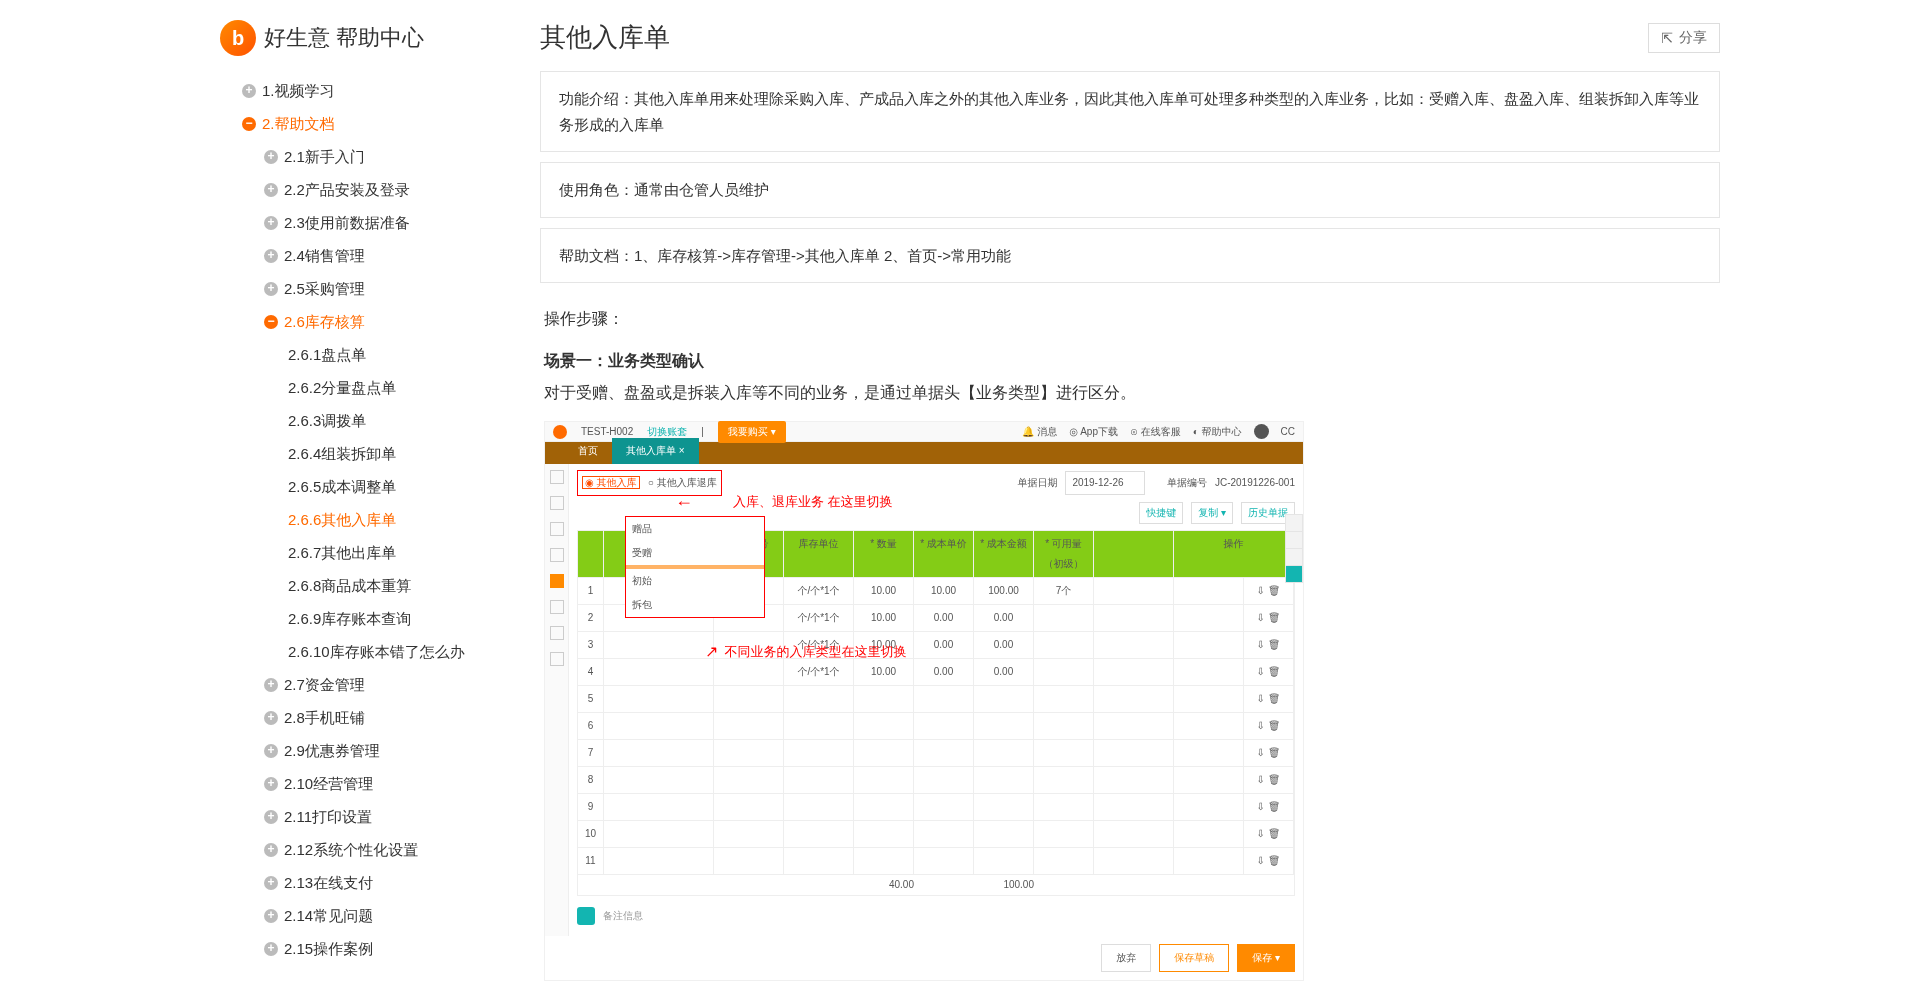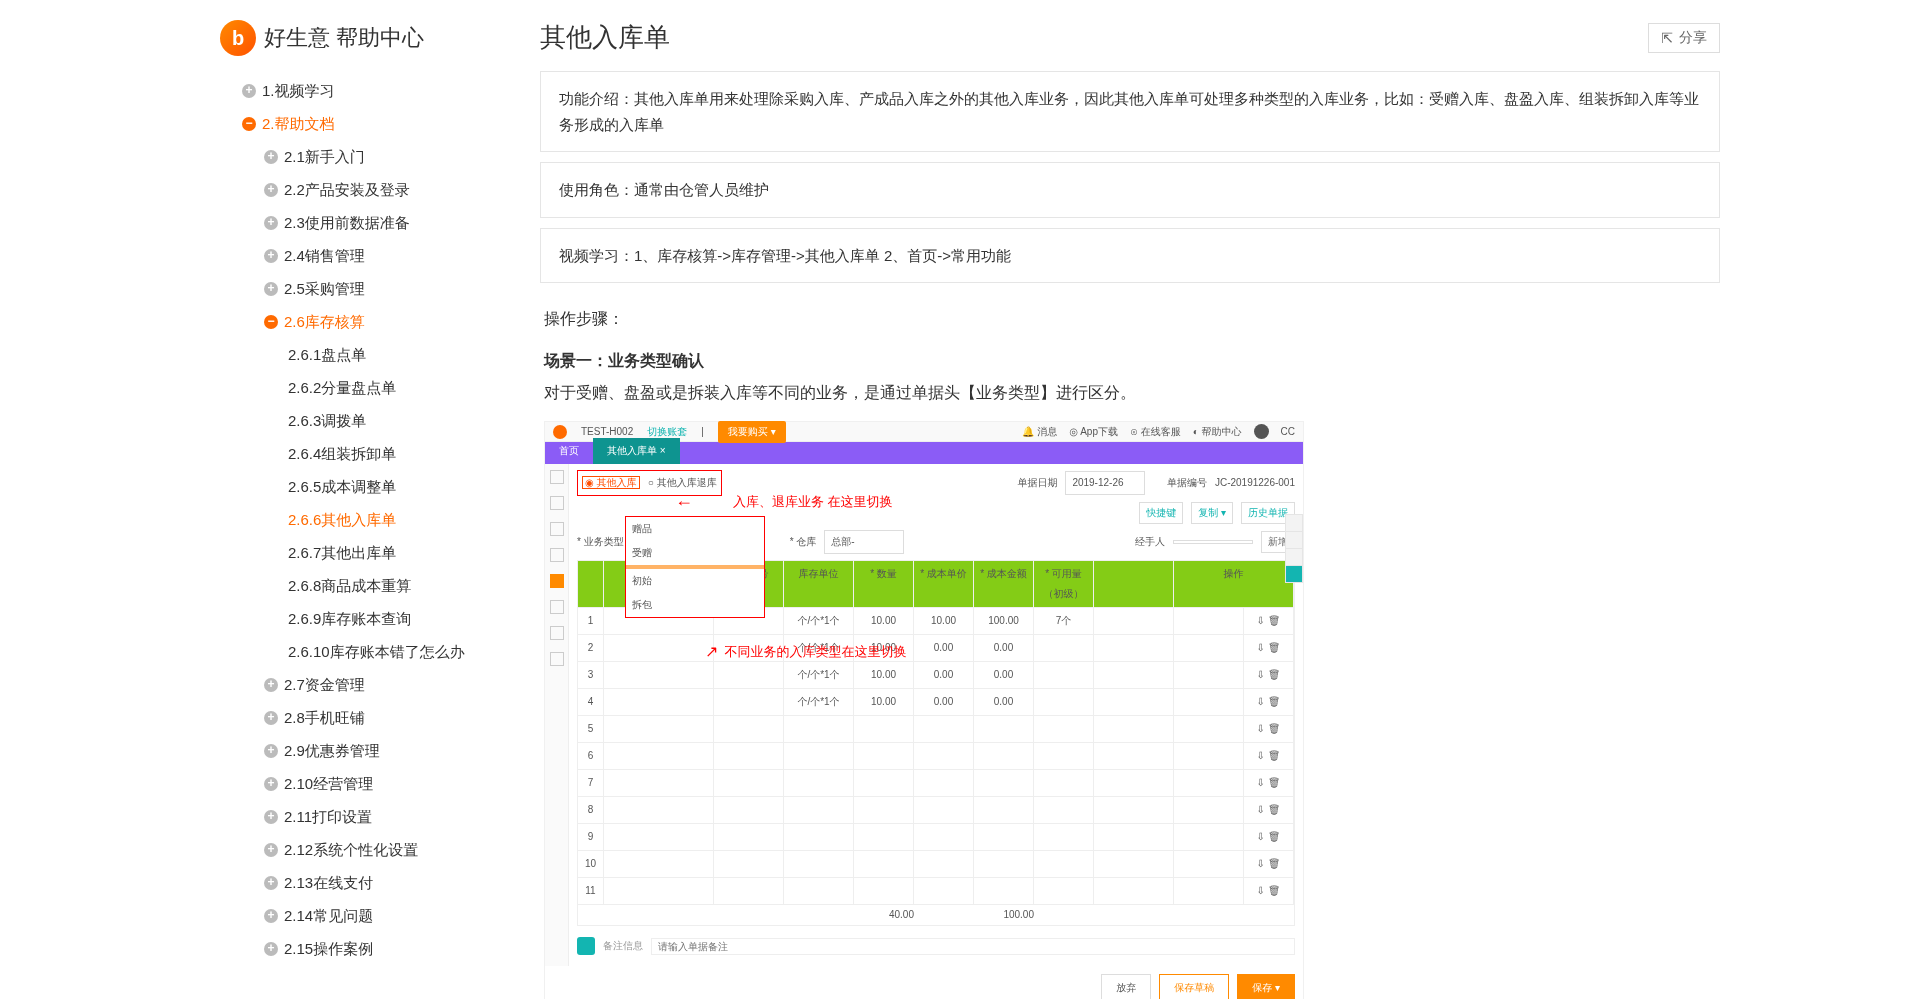"视频学习：" span.label { text: 视频学习 -> 帮助文档 }
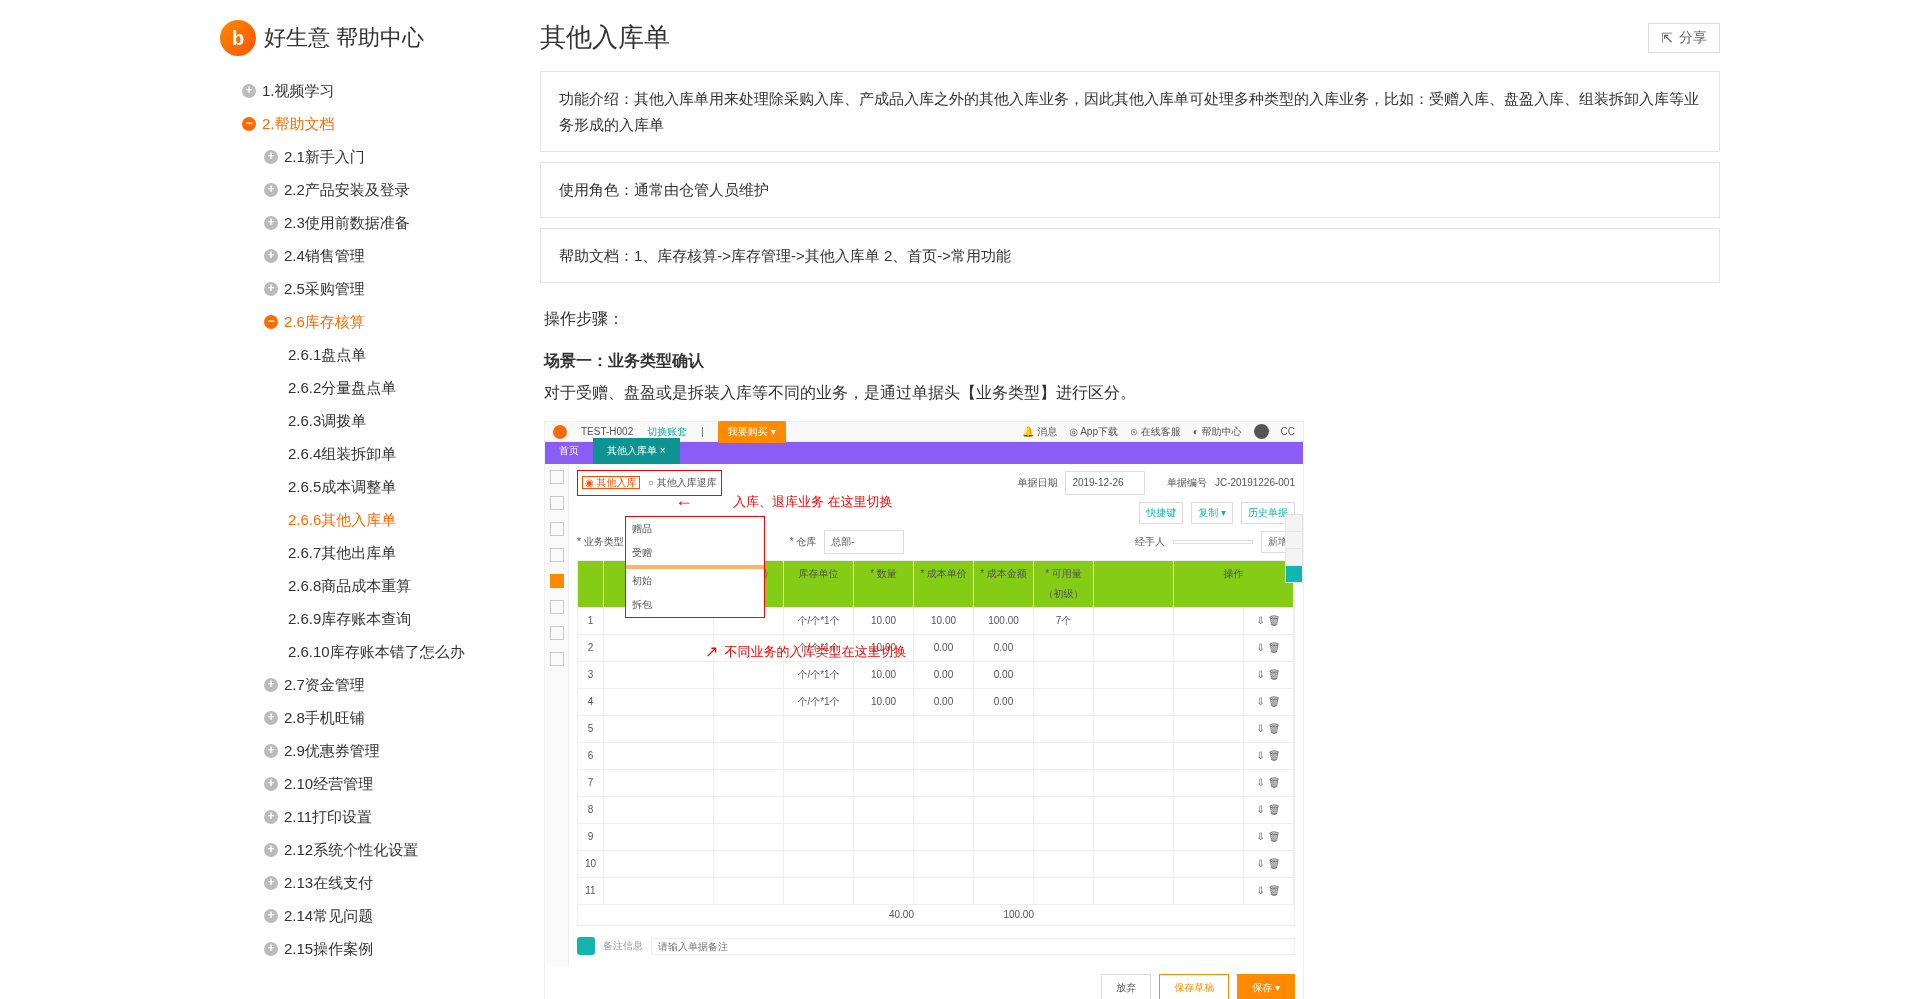"首页" .shot .tabs { background: #8b5cf6 -> #a16207; padding-left: 0 -> 19px }
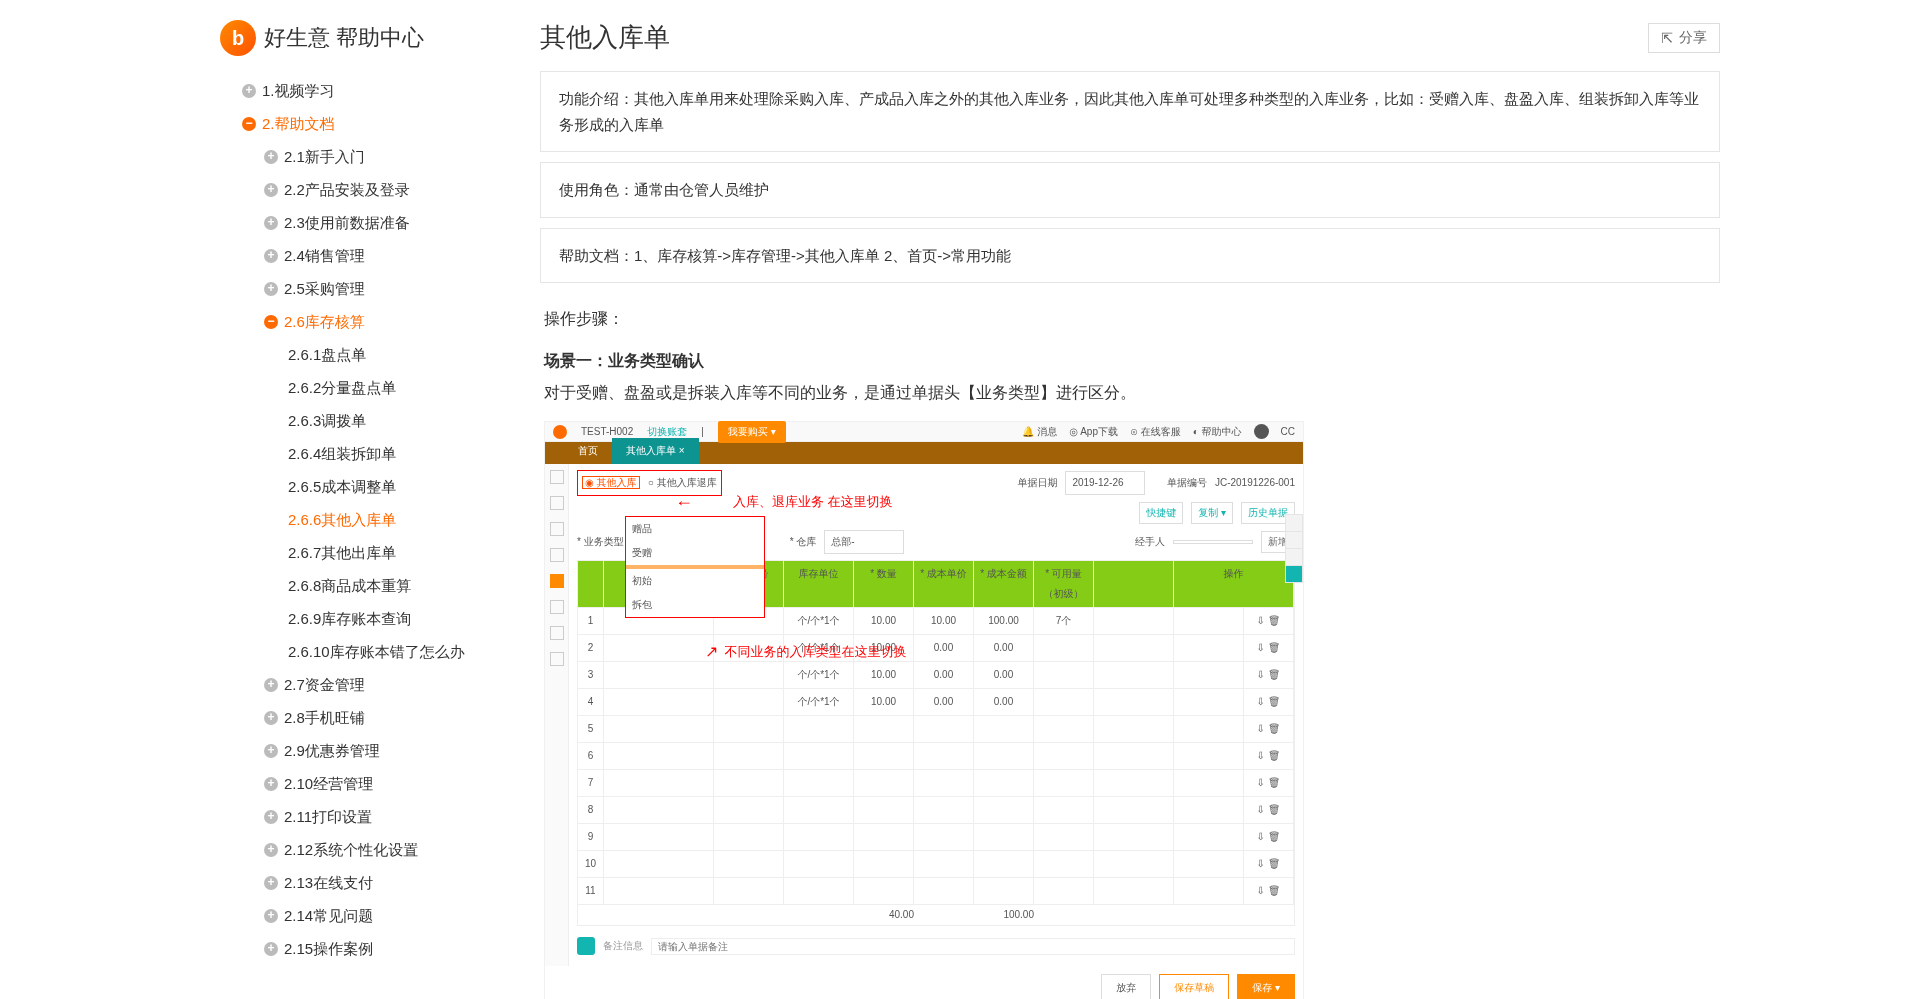"* 业务类型" div.rowline { html: <div> <span>* <span>业务类型</span></span> <span></span> <span>* <span>仓库</span></span> <span>总部-</span> <span>经手人</span> <span></span> <span>新增</span> </div> -> none }
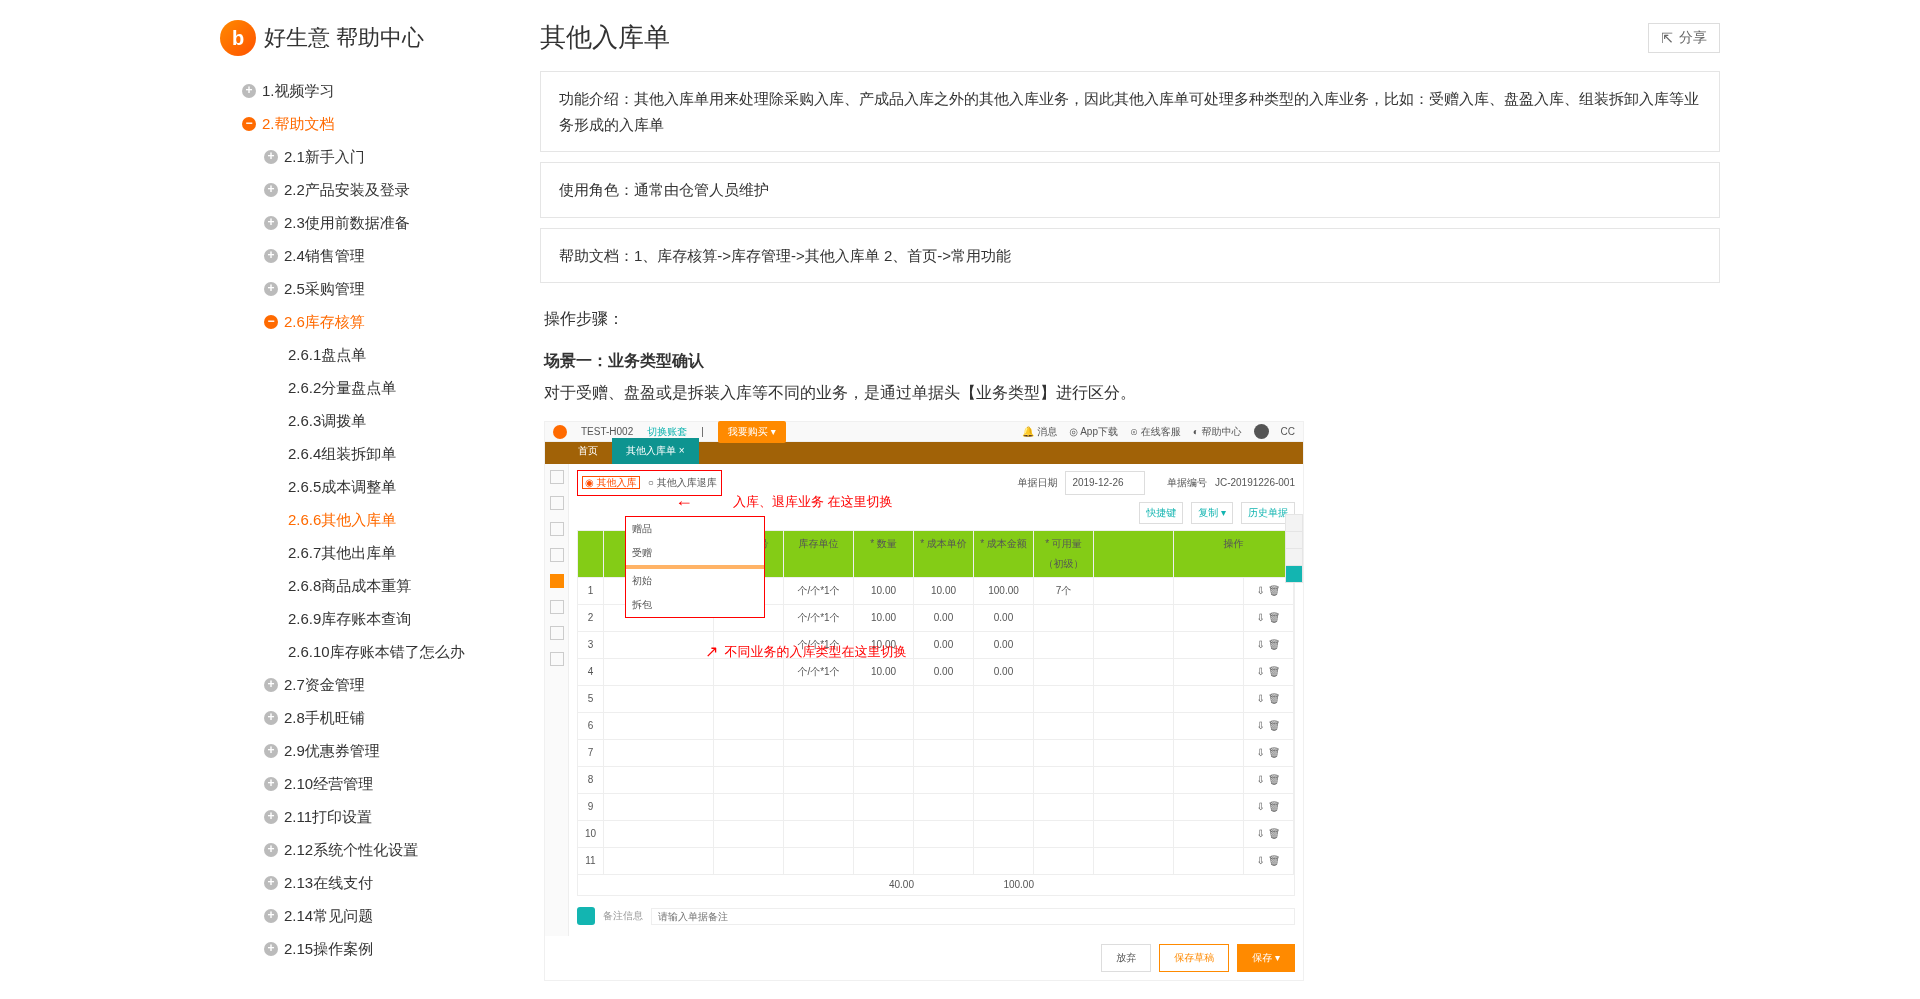"请输入单据备注" input { html: <input> -> none }
